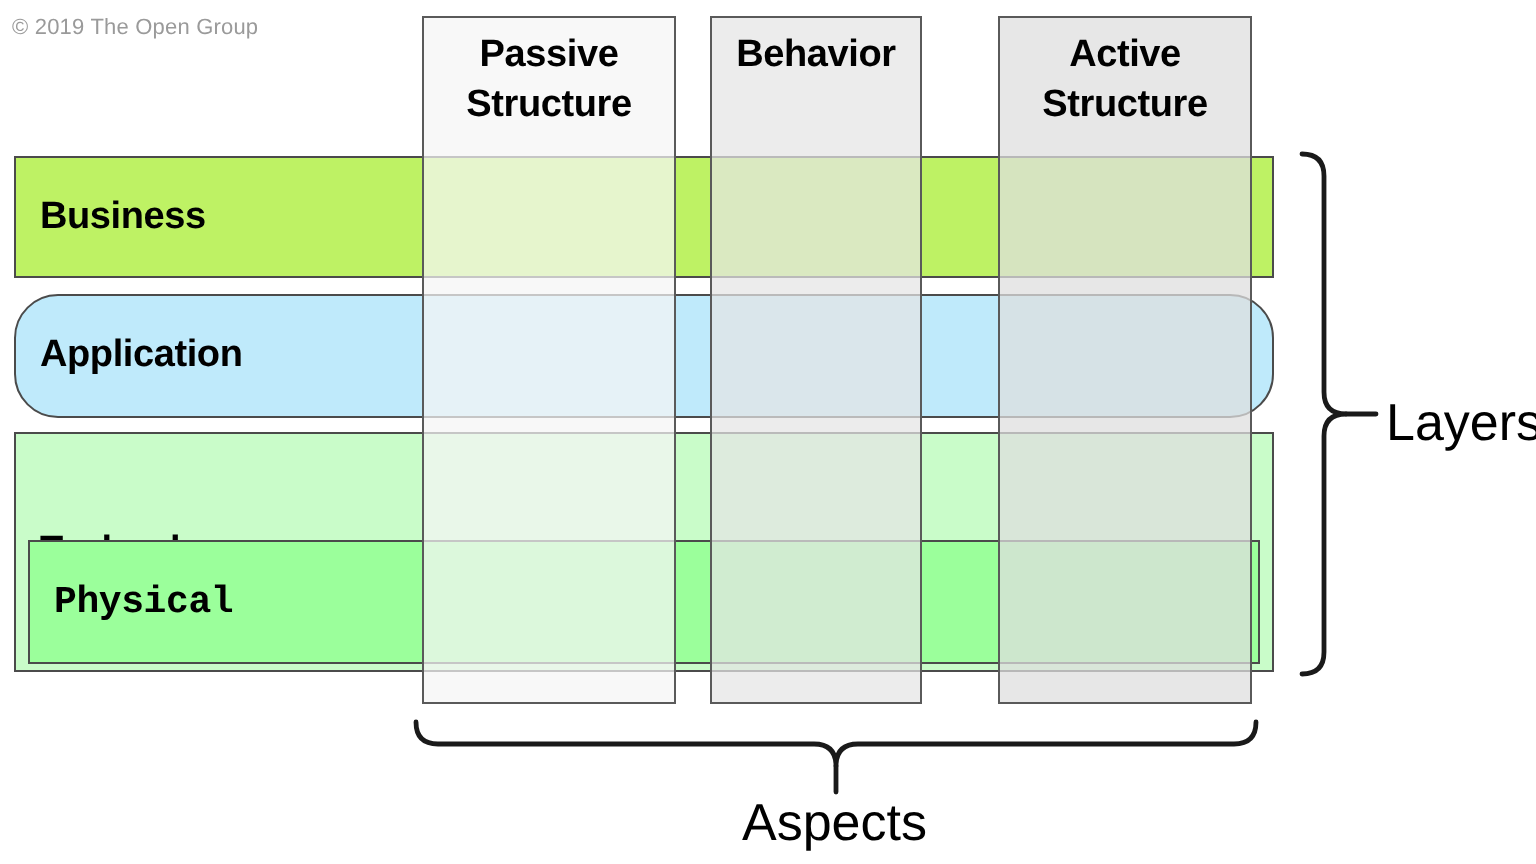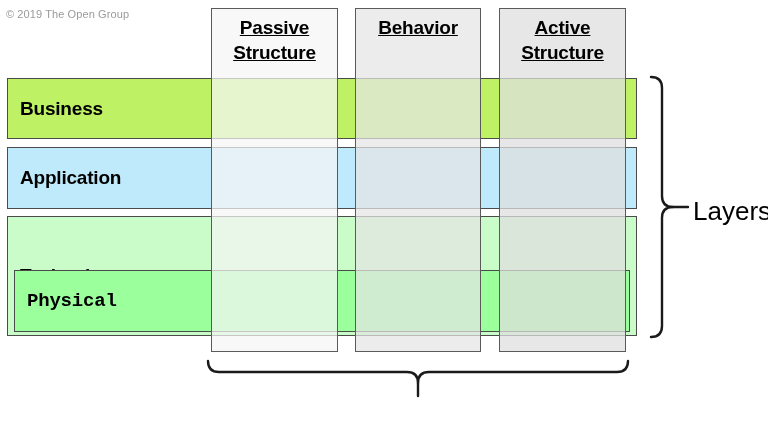"Passive" .aspect-label { text-decoration: underline -> none }
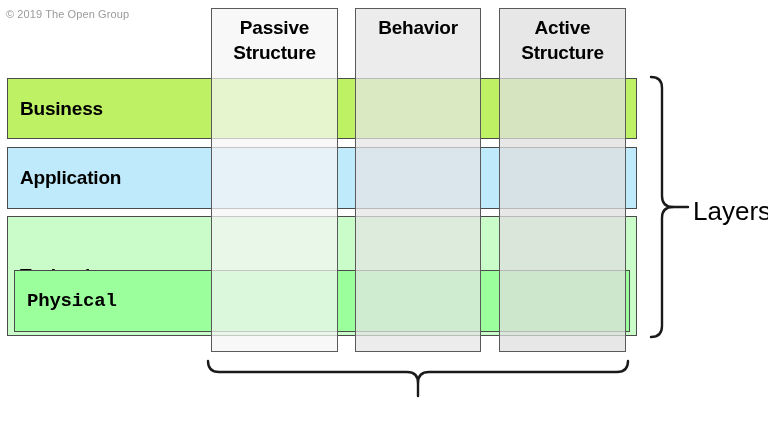"Behavior" #col-behavior { width: 126px -> 106px }
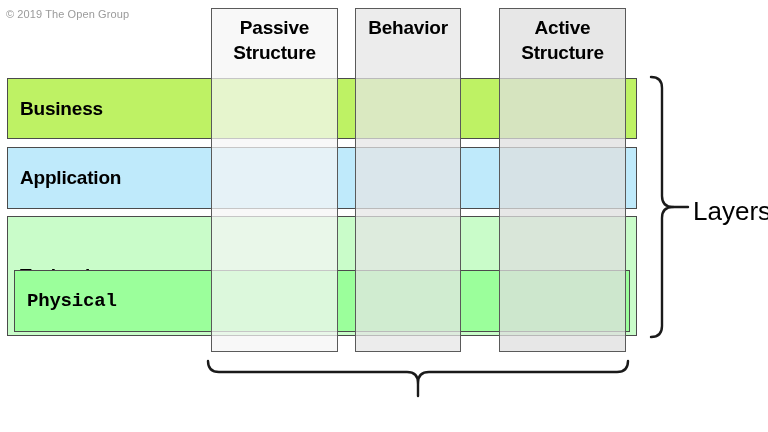"Application" #row-application { border-radius: none -> 22px }
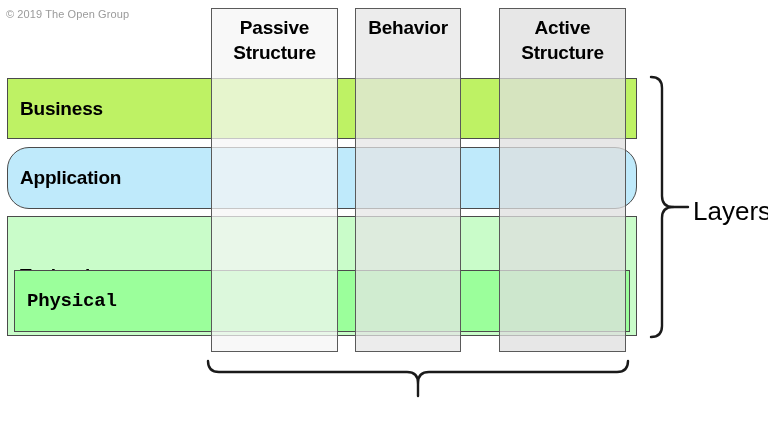"Aspects" div.bracket-text { html: none -> <div>Aspects</div> }
